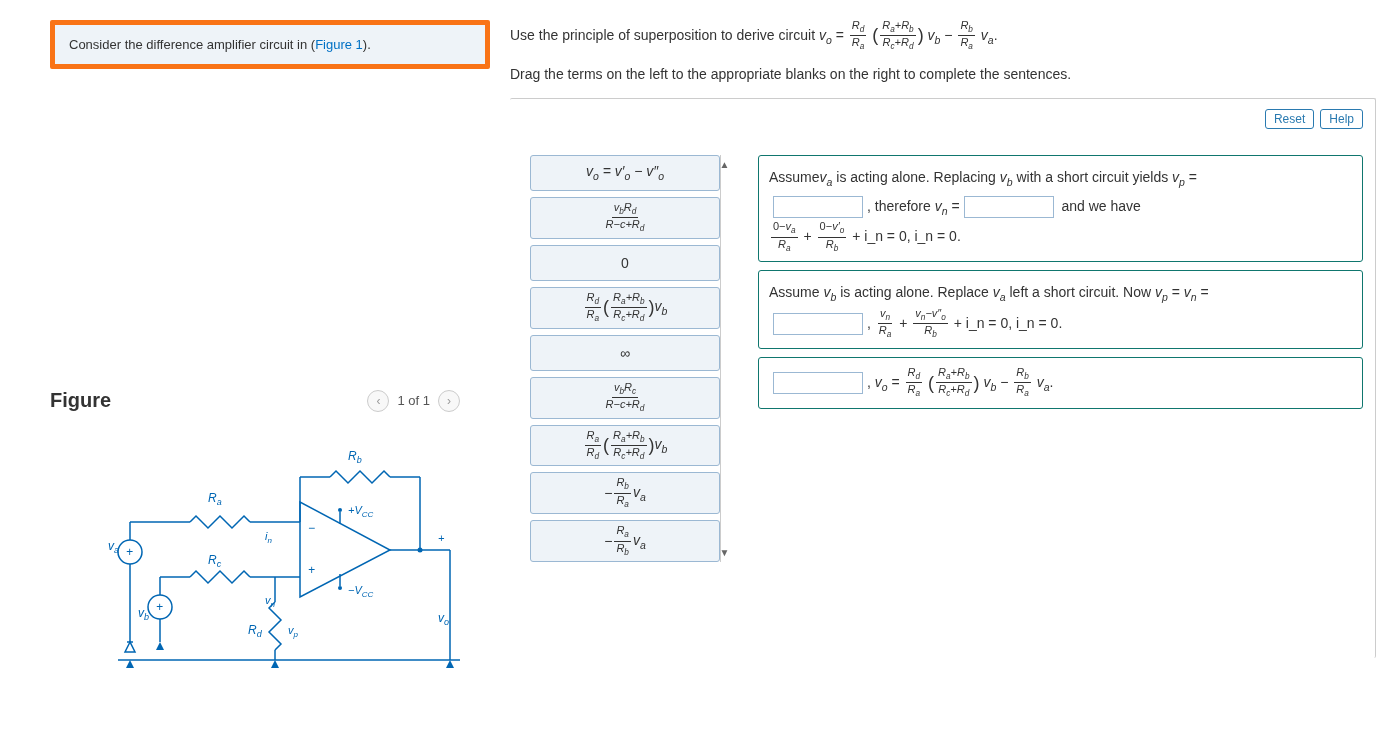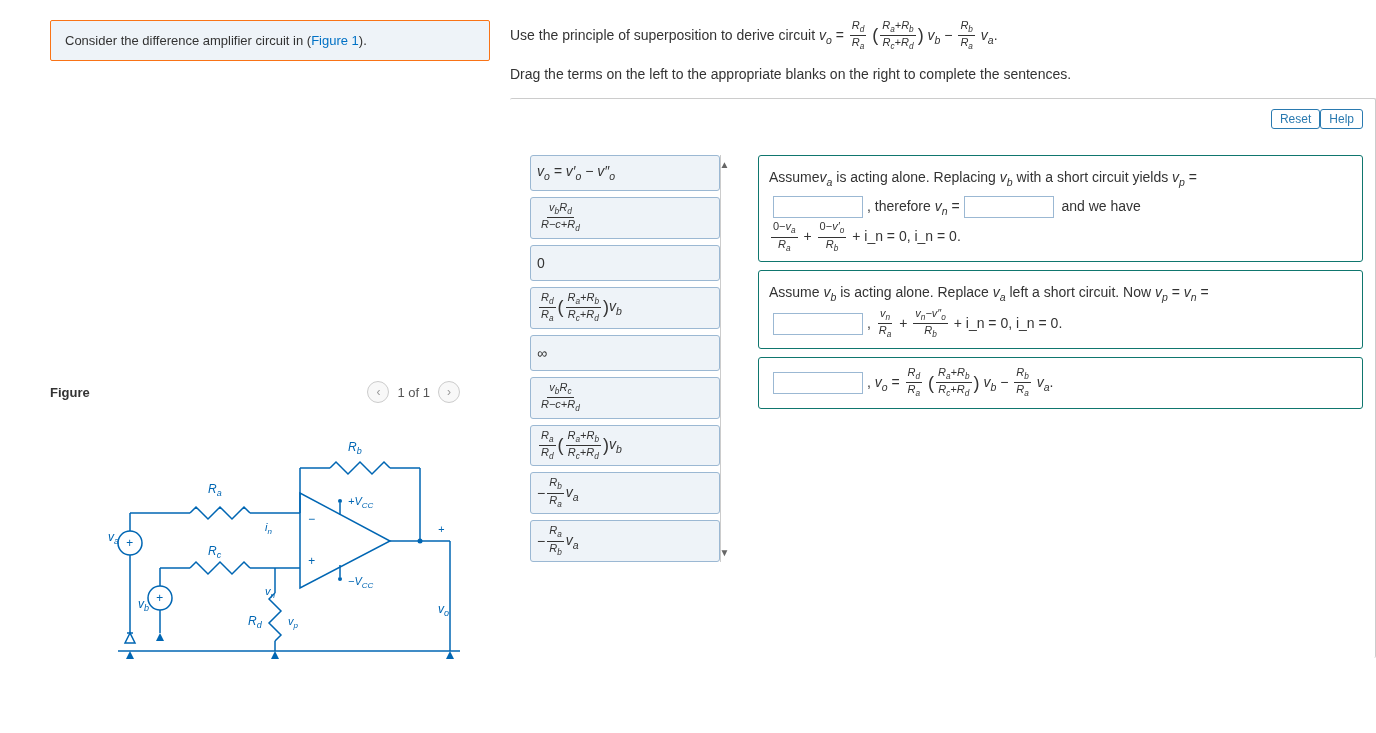"Consider the difference amplifier" .prompt-box { border: 1px solid #f97316 -> 5px solid #f97316 }
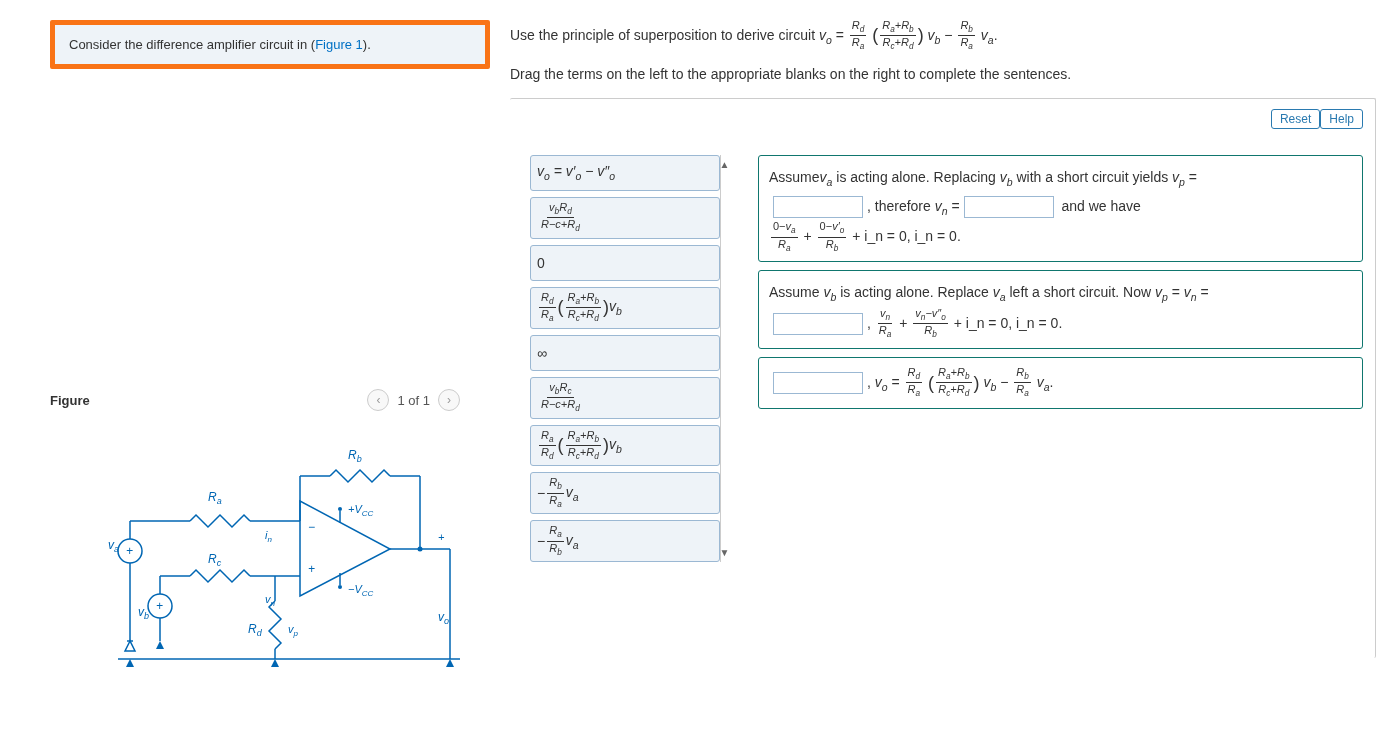"Reset" .btnrow { gap: none -> 6px }
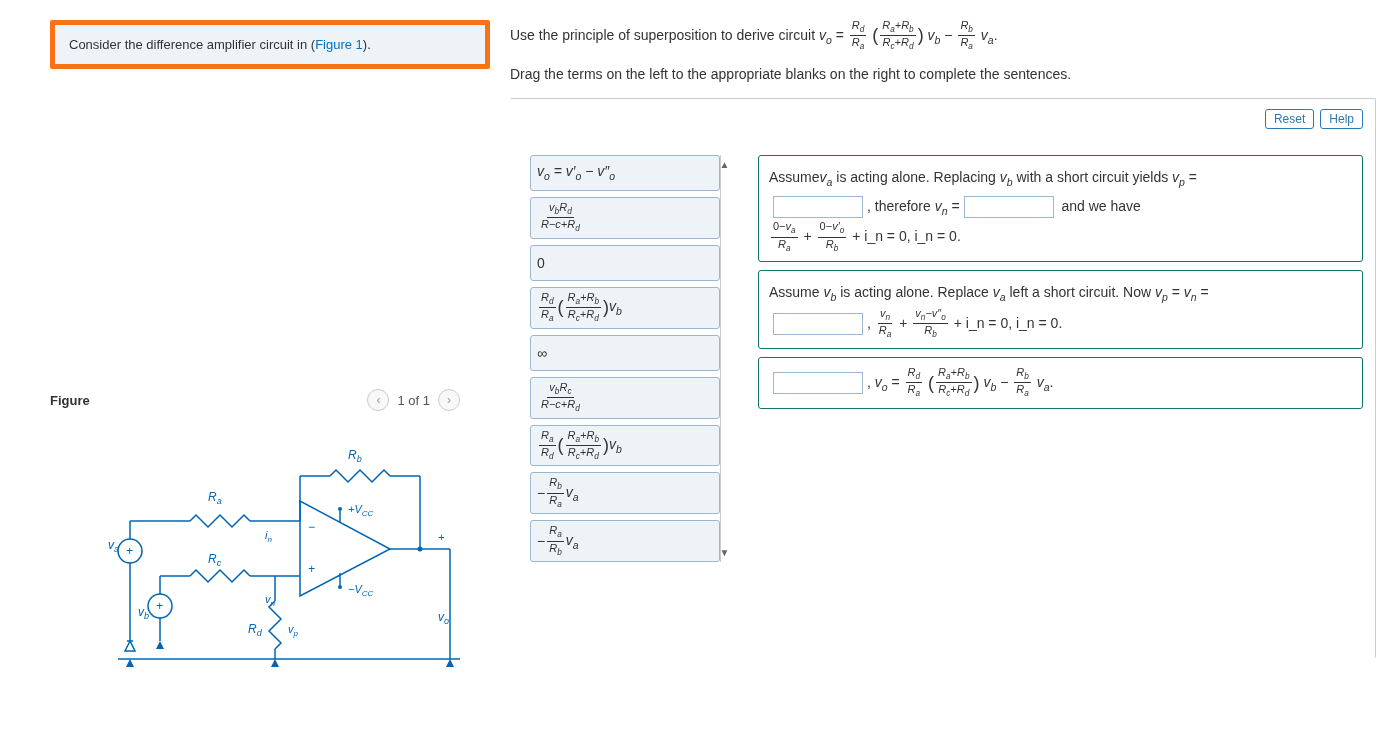"vo = v′o − v″o" .term { justify-content: flex-start -> center }
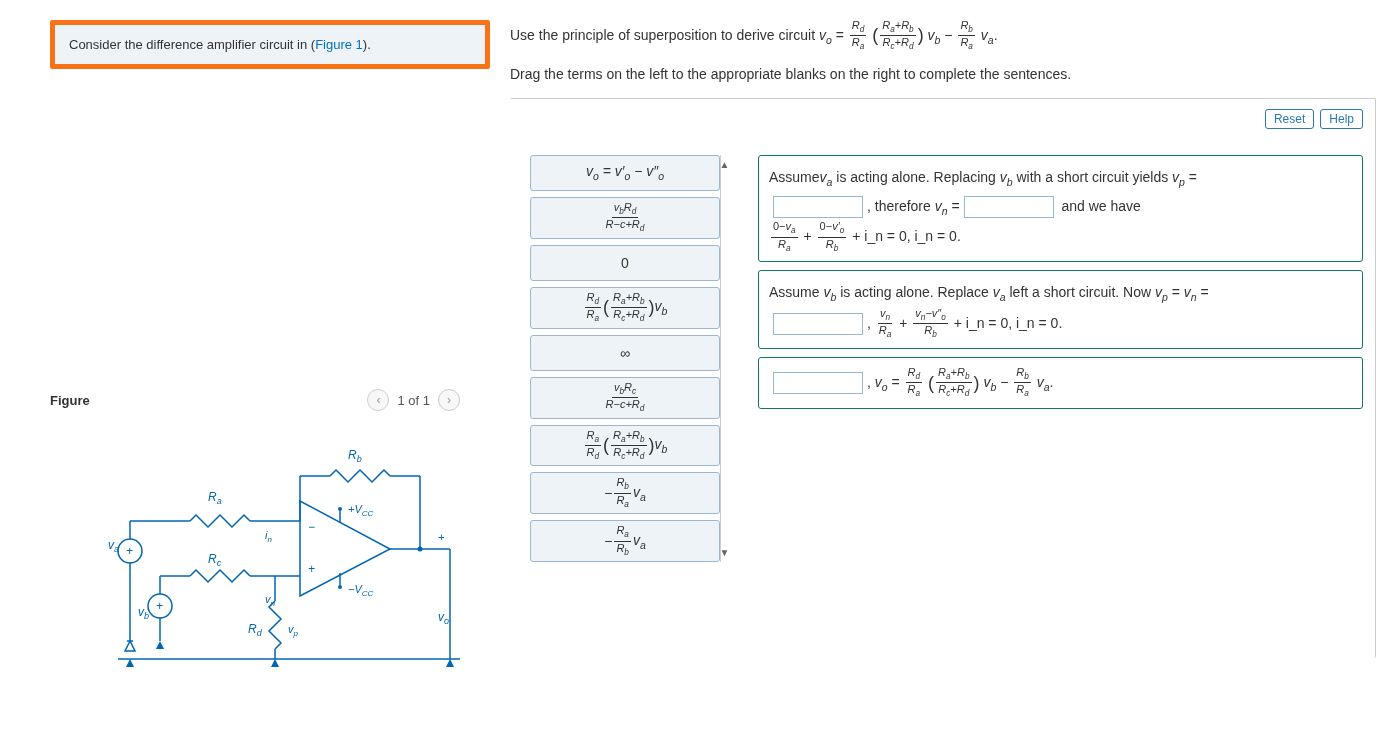"Figure" .fig-title { font-size: 13px -> 20px }
